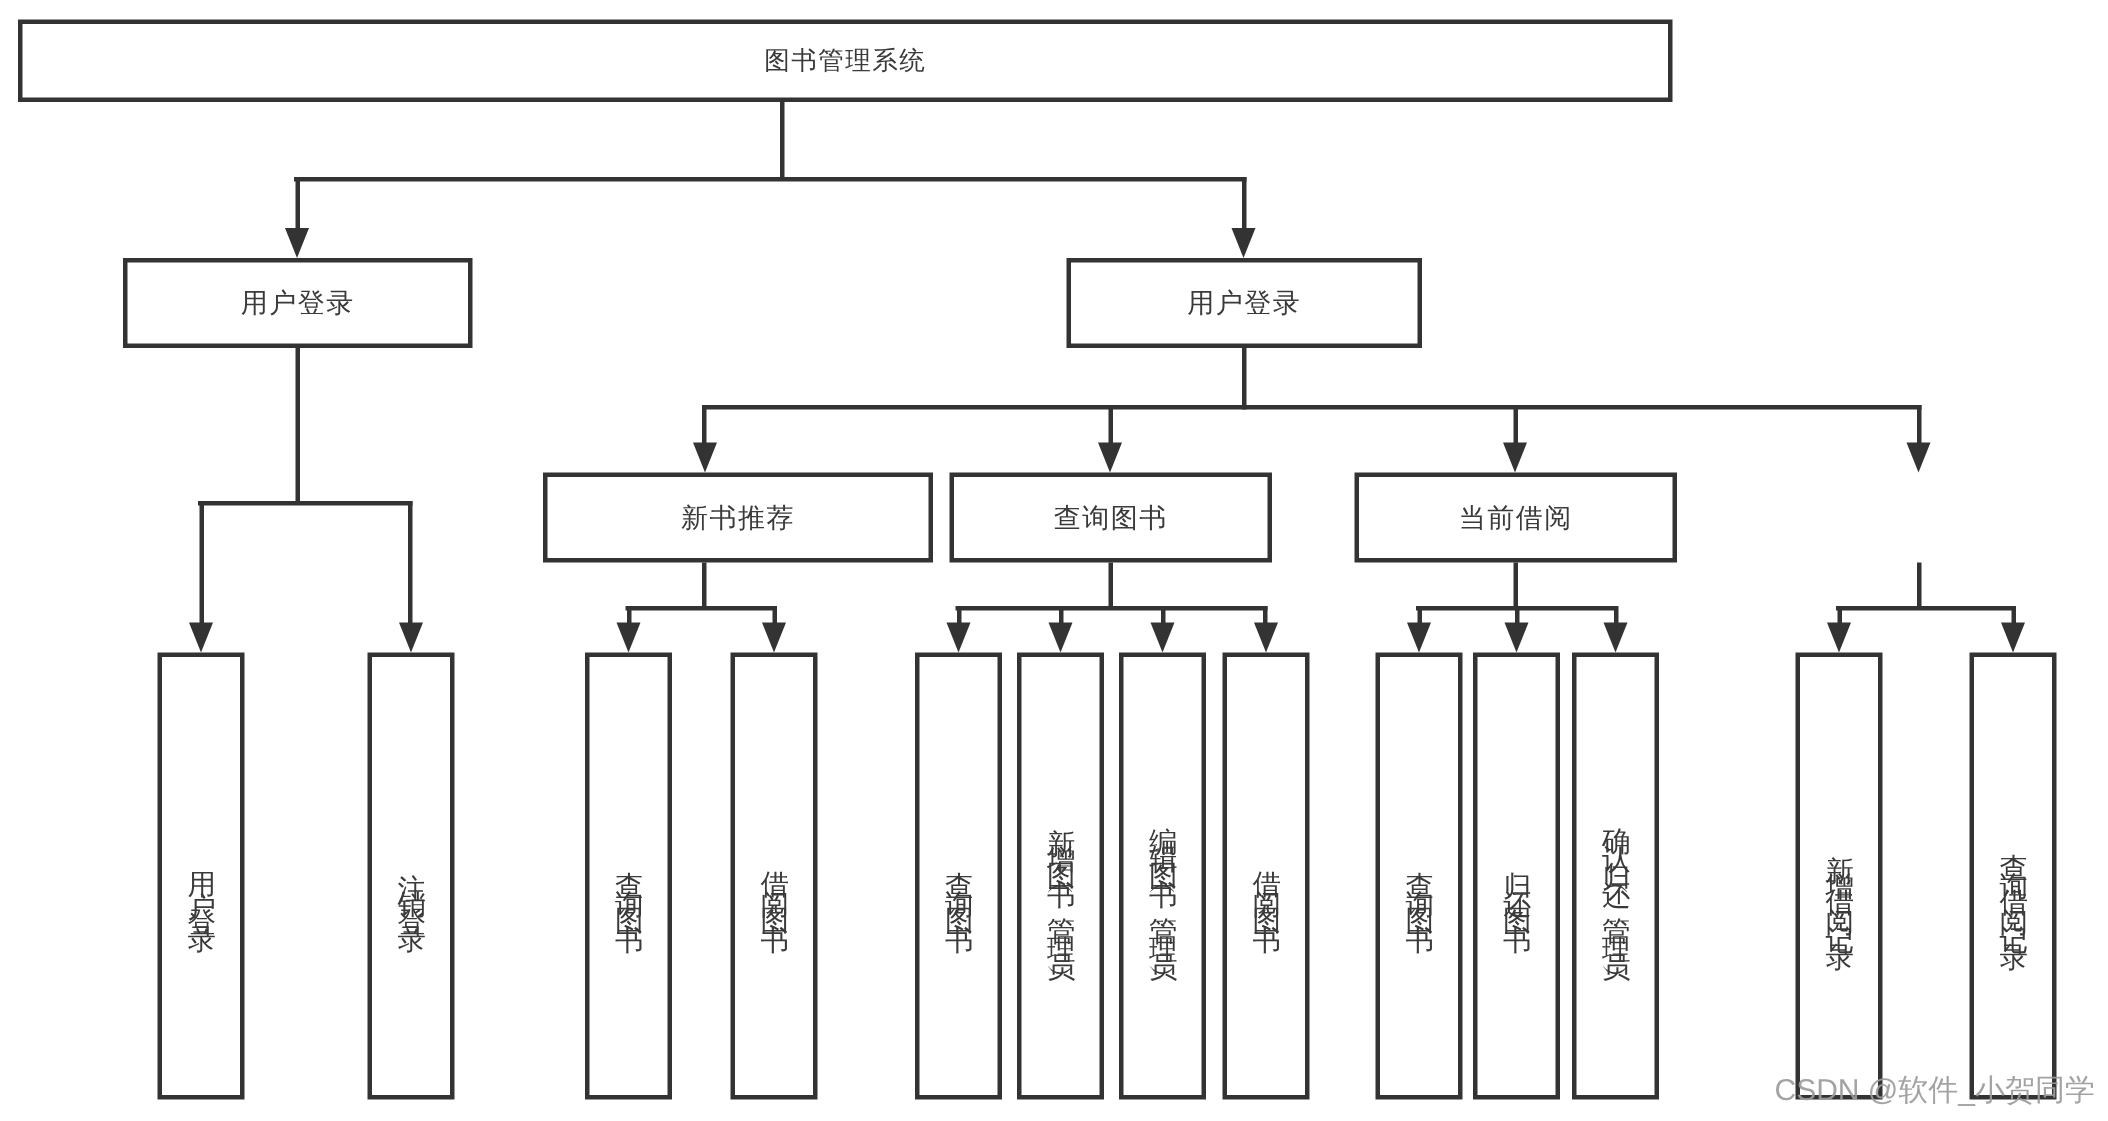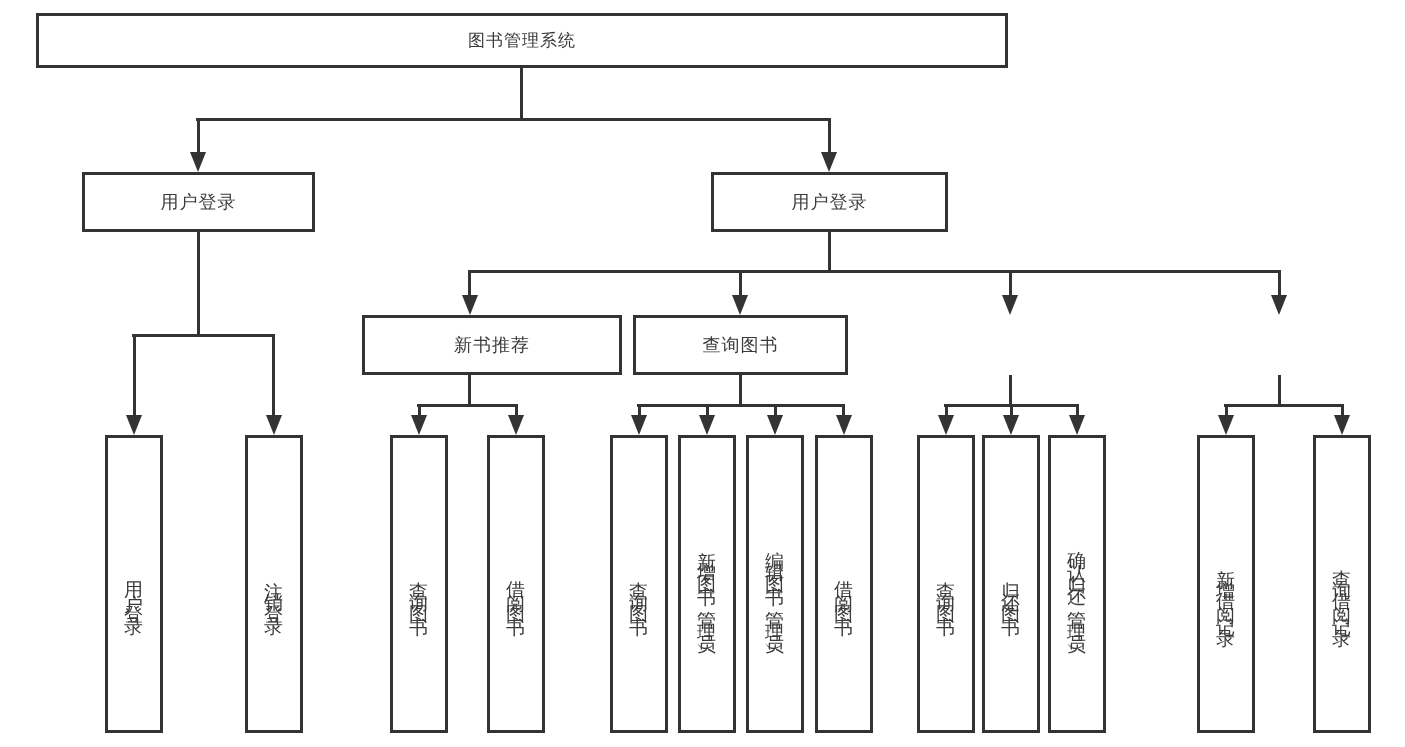"图书管理系统" div.node { left: 36px -> 12px; width: 972px -> 1103px }
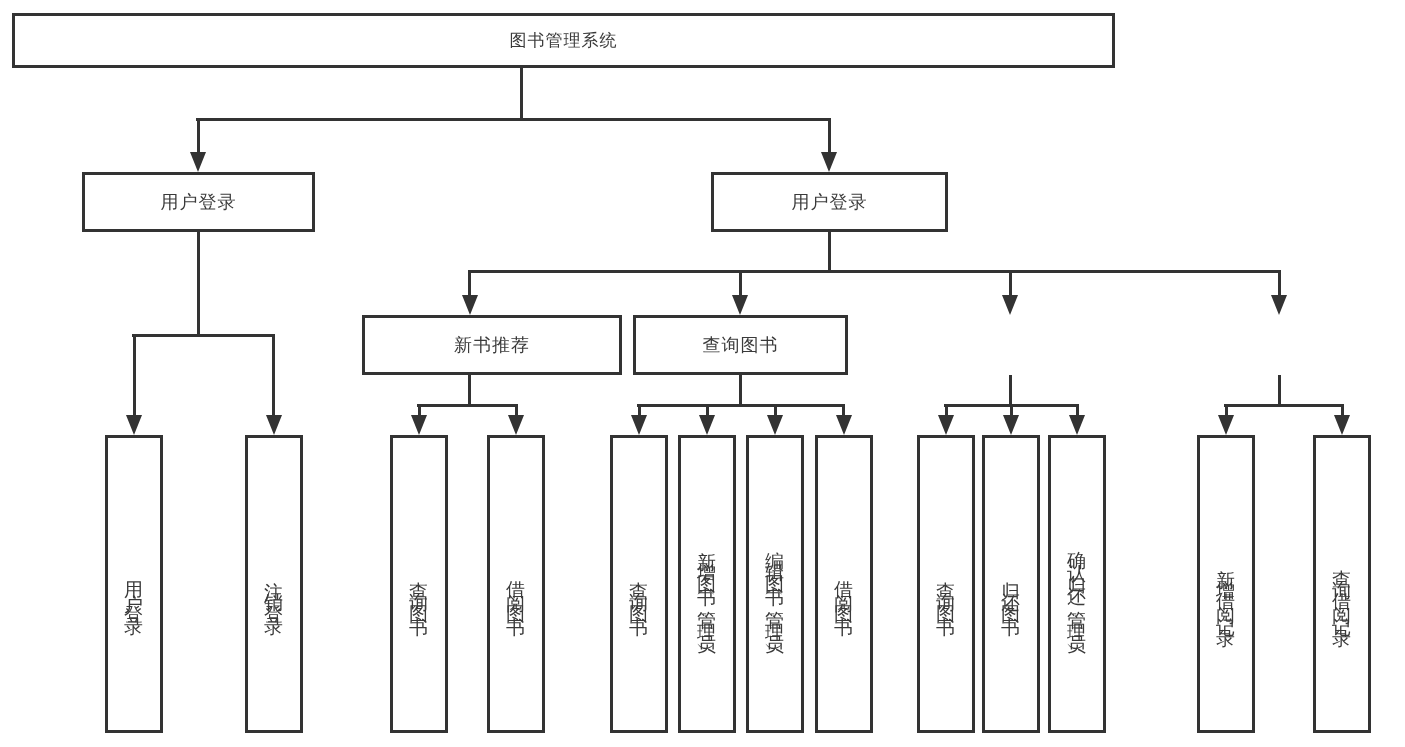"当前借阅" div.node { html: none -> <div> <span>当前借阅</span> </div> }
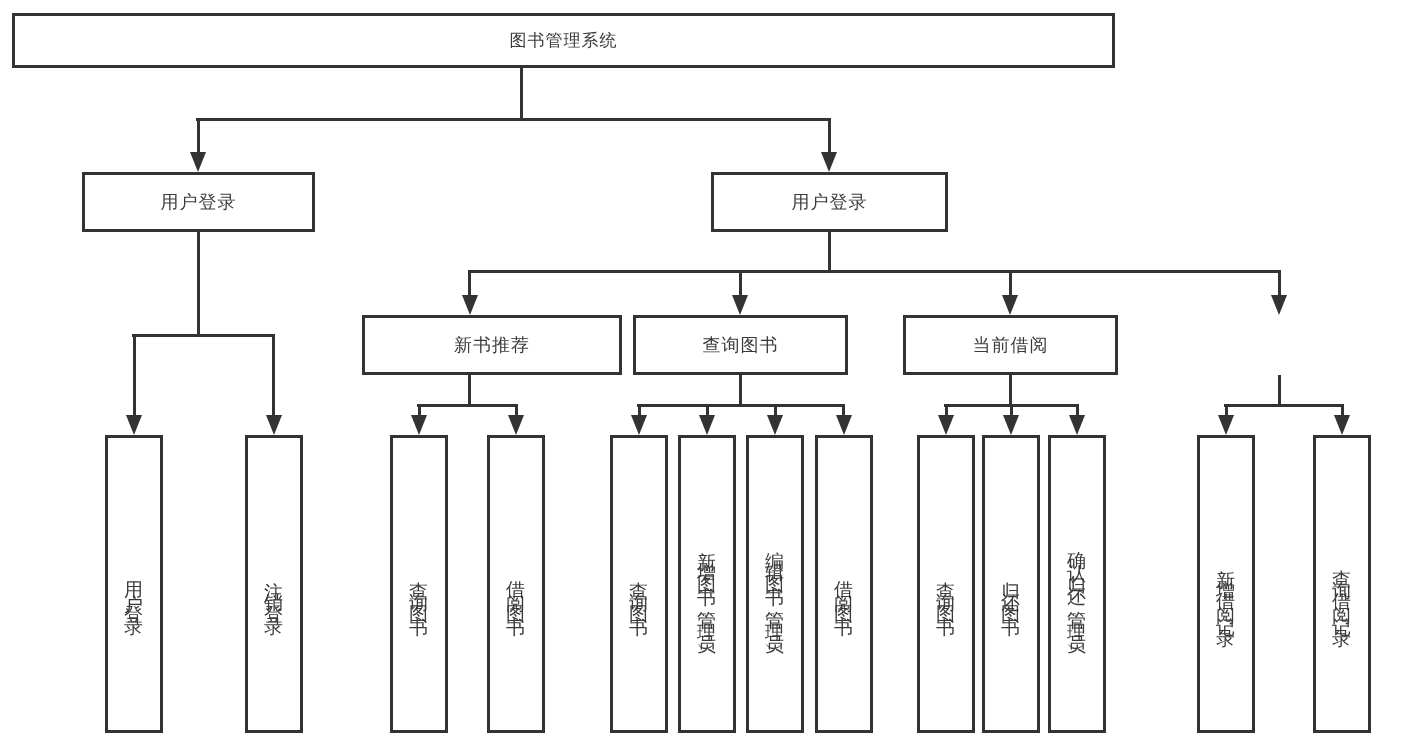"CSDN @软件_小贺同学" div.watermark { html: none -> <div>CSDN @软件_小贺同学</div> }
